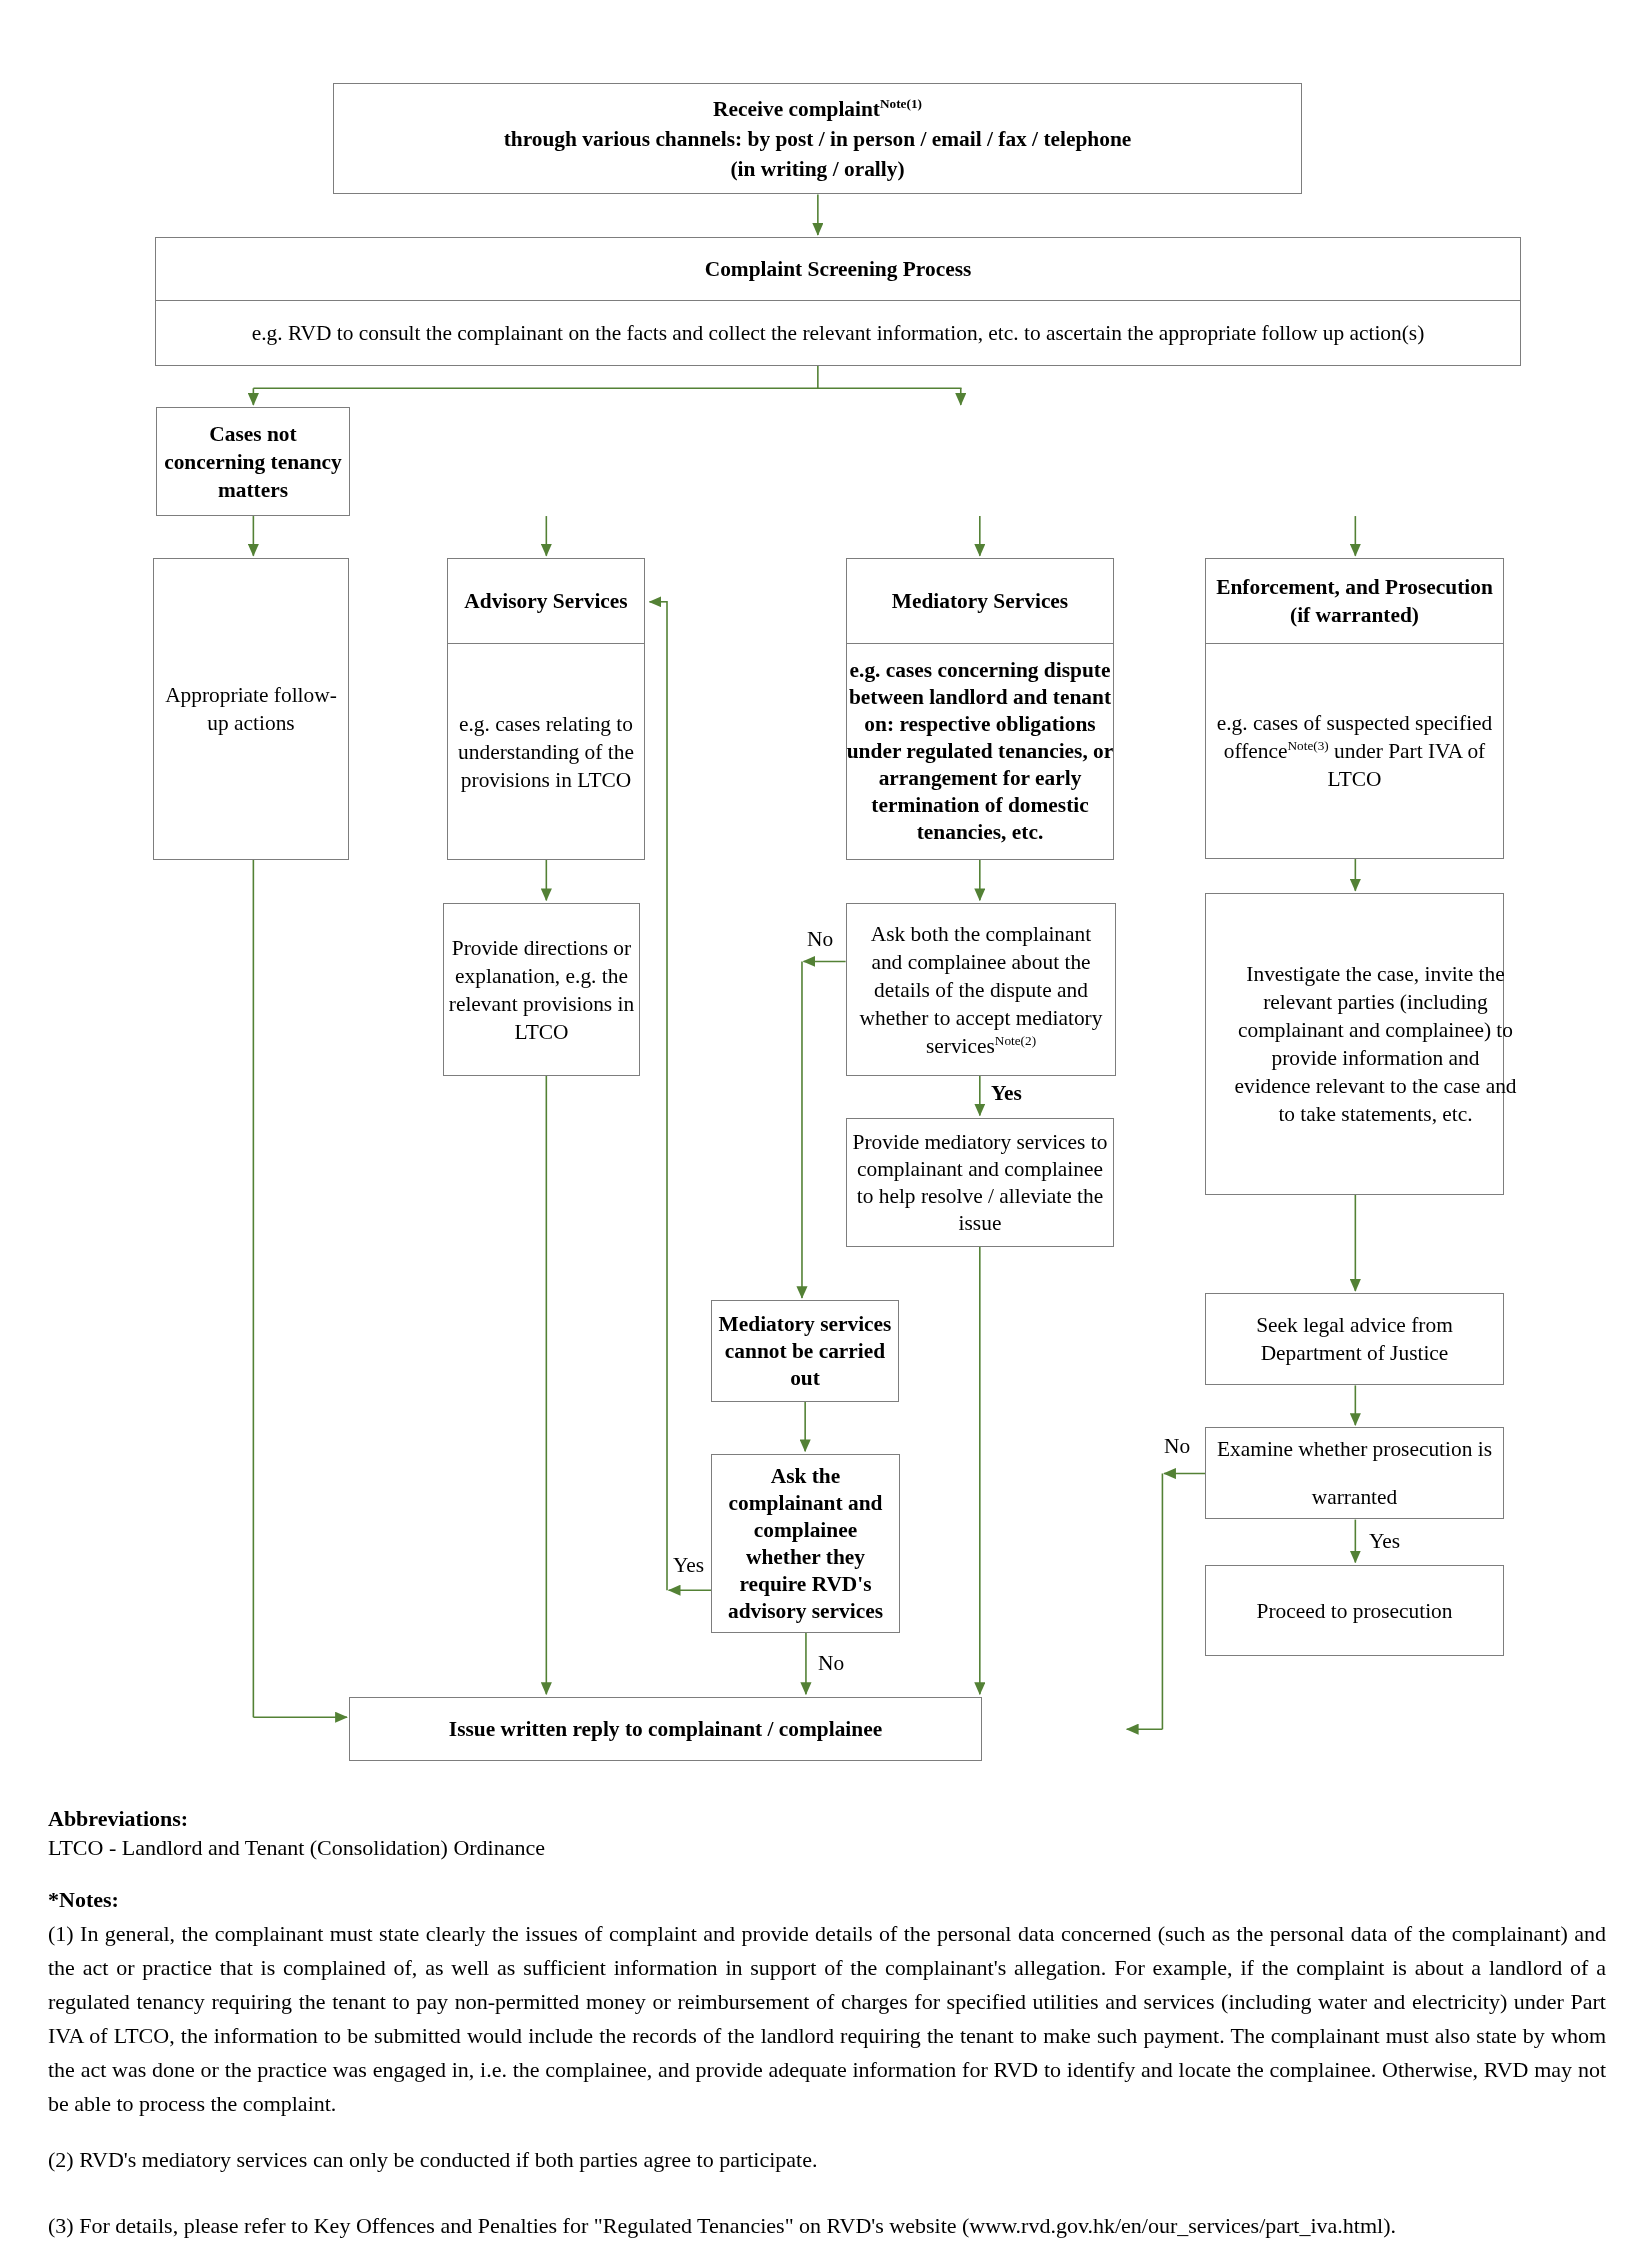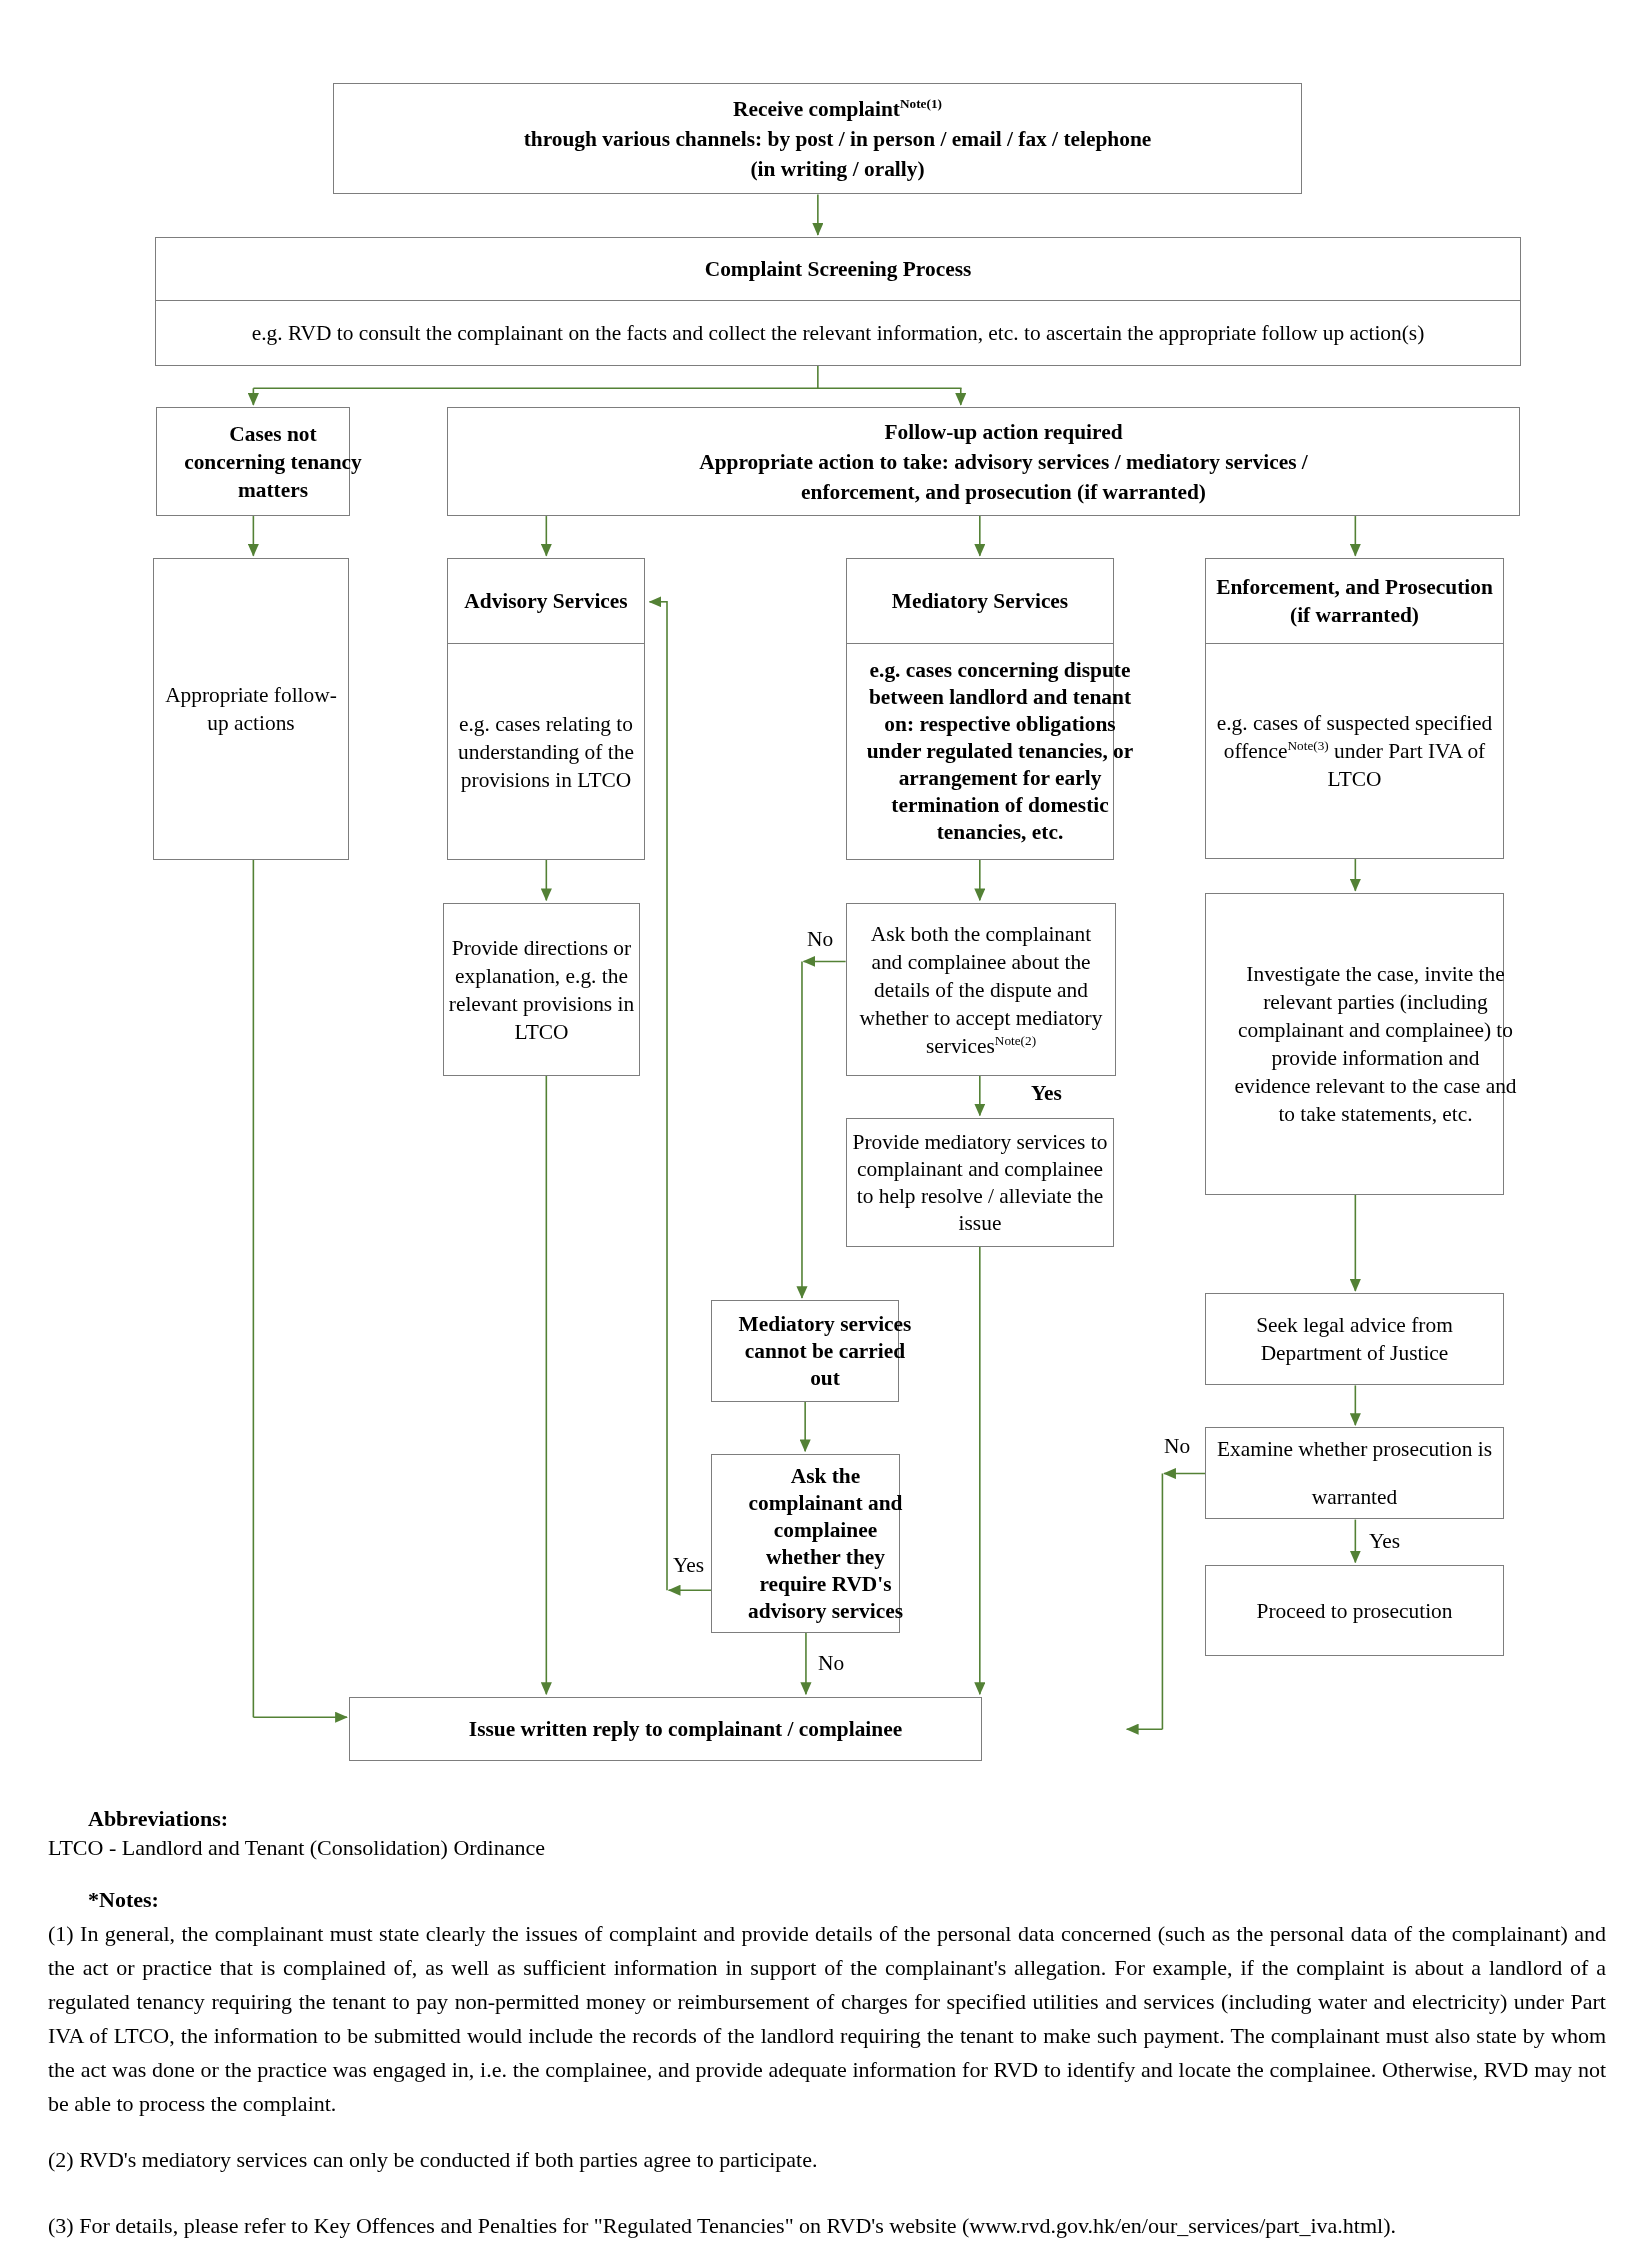"Receive complaintNote(1)" .b { padding-left: 40px -> none }
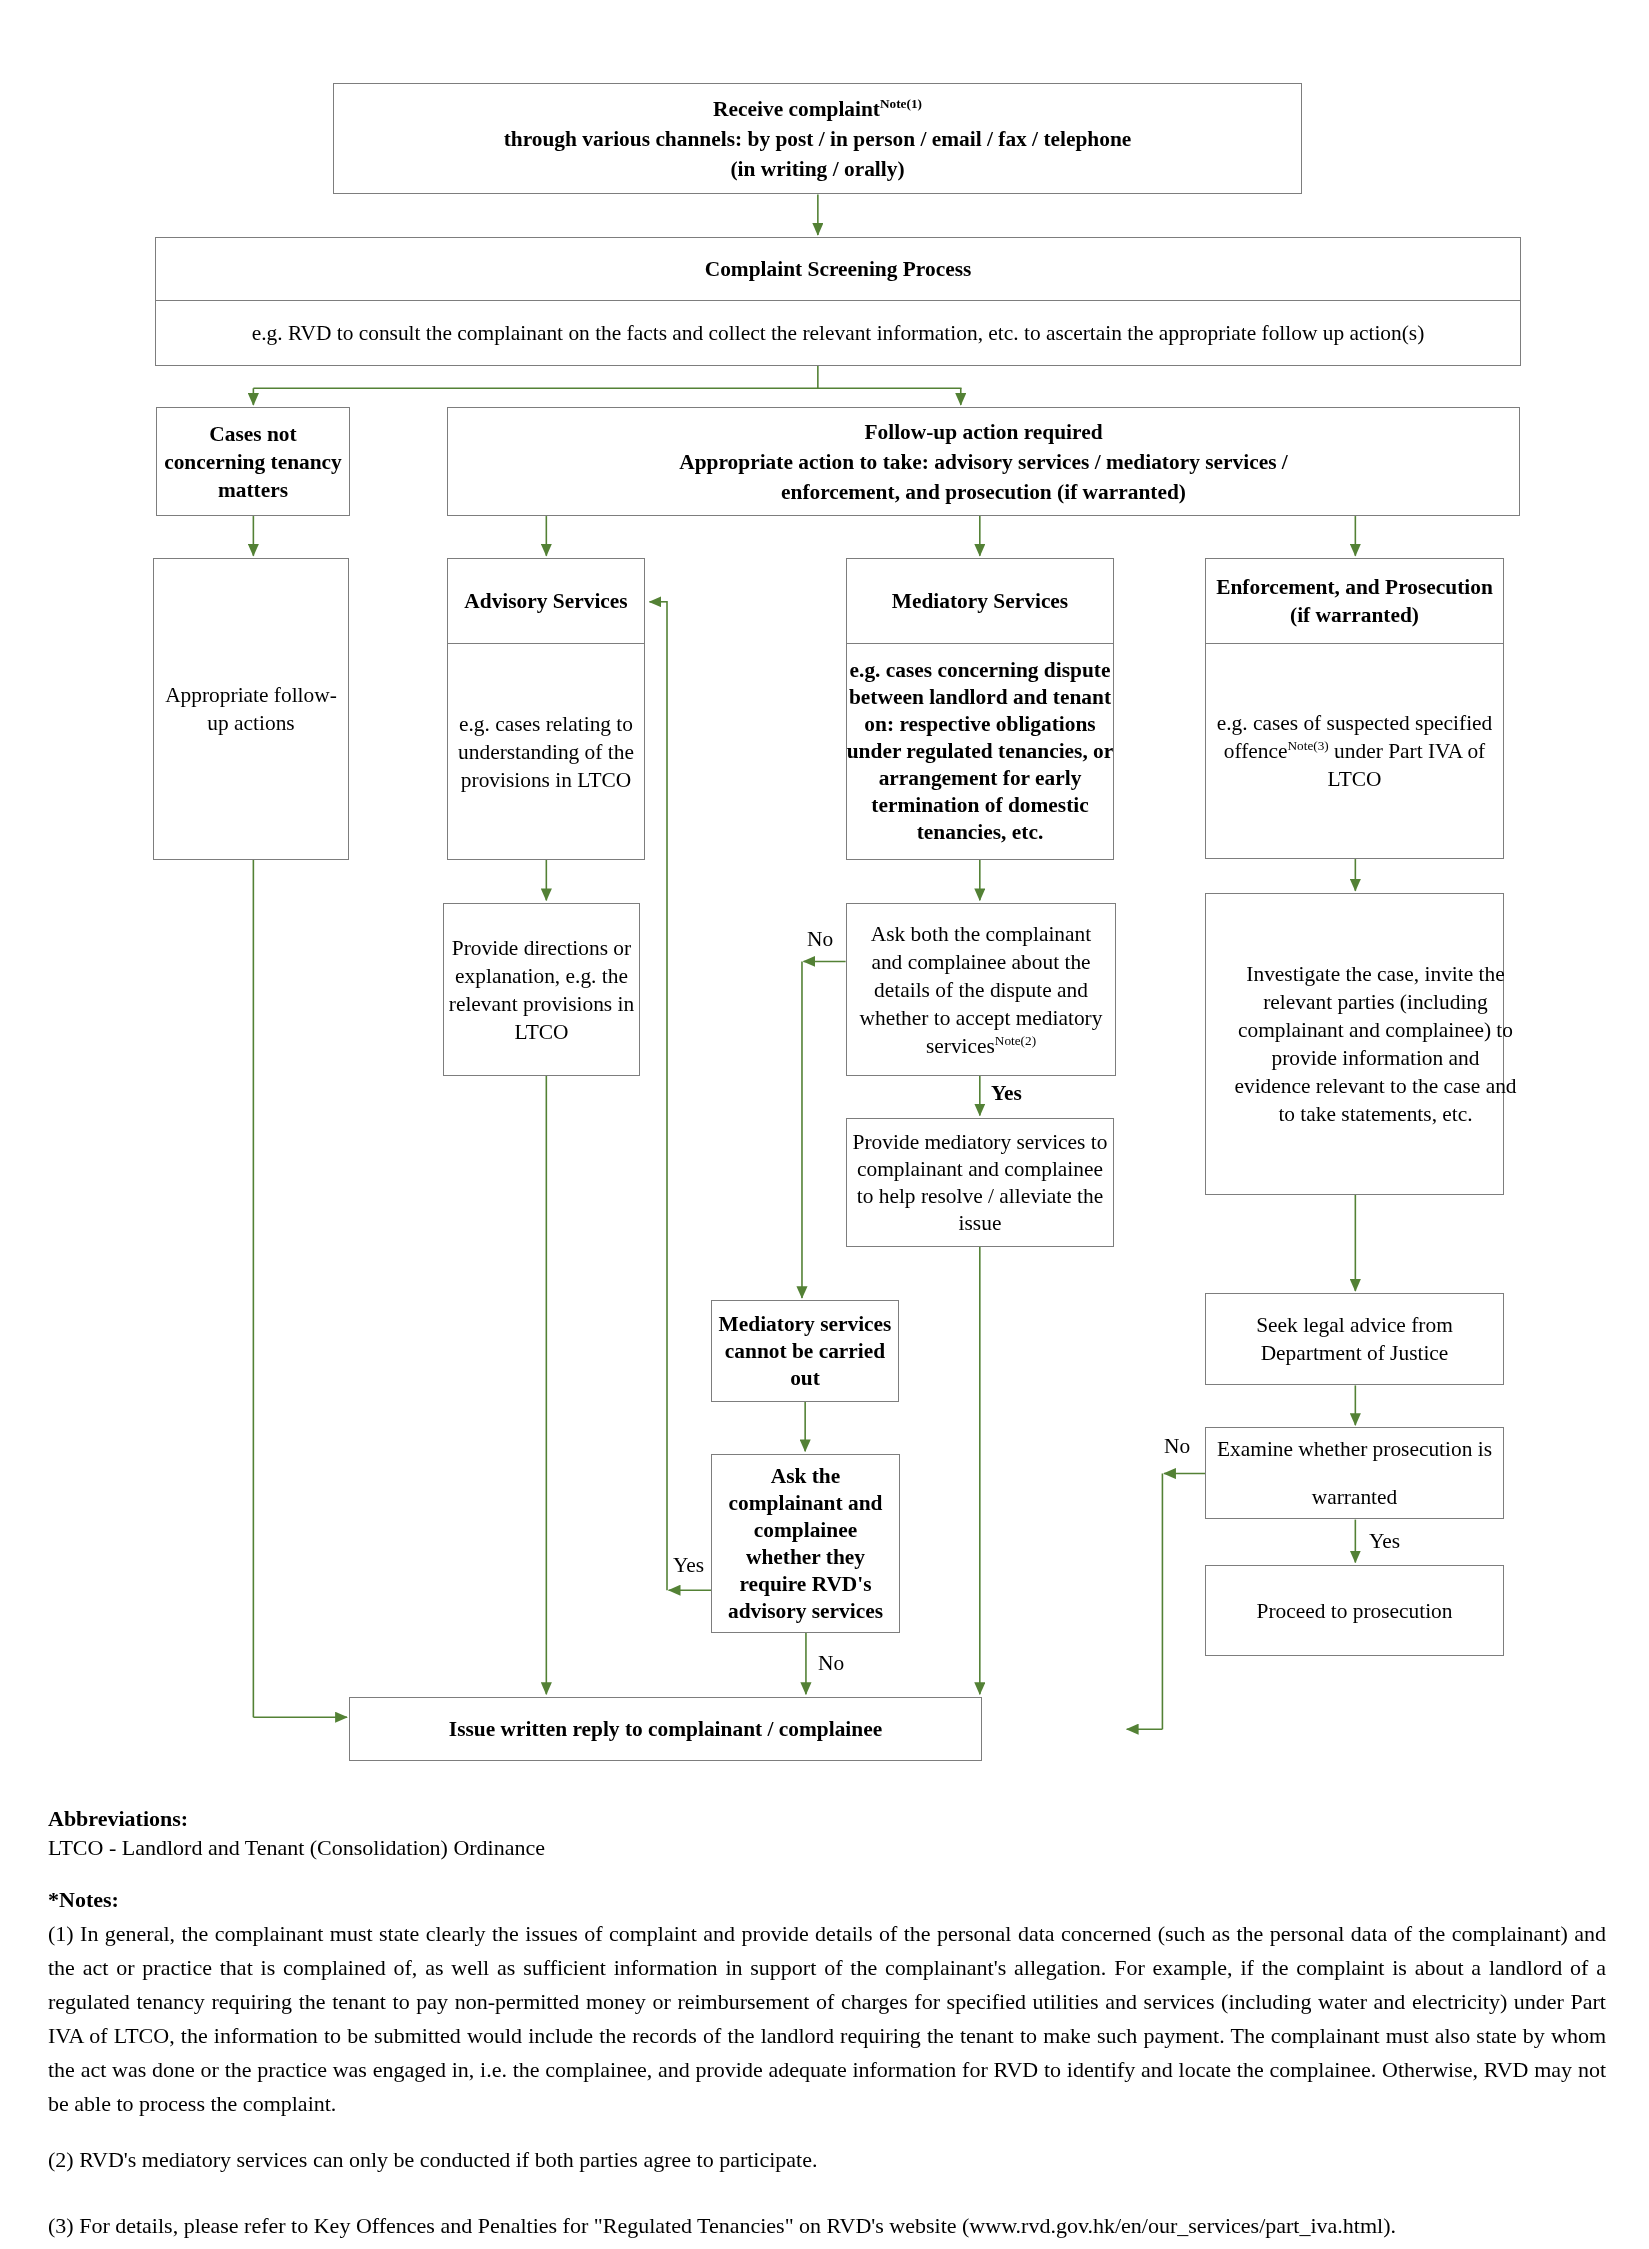"Follow-up action required" div.box { html: <div> <div>Follow-up action required</div> <div>Appropriate action to take: advisory services / mediatory services /</div> <div>enforcement, and prosecution (if warranted)</div> </div> -> none }
